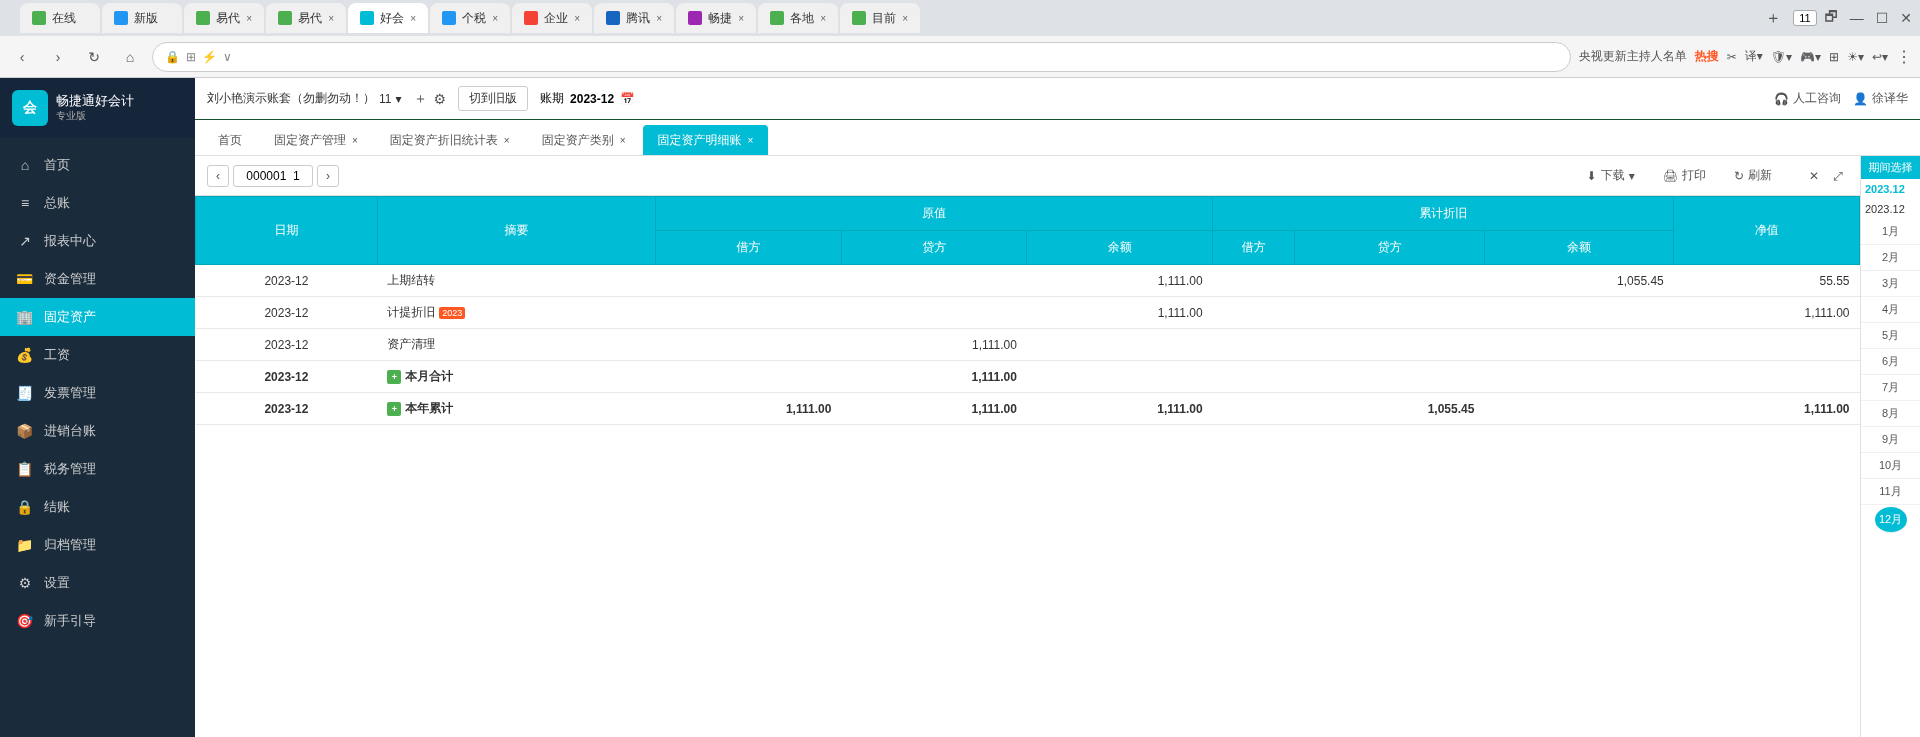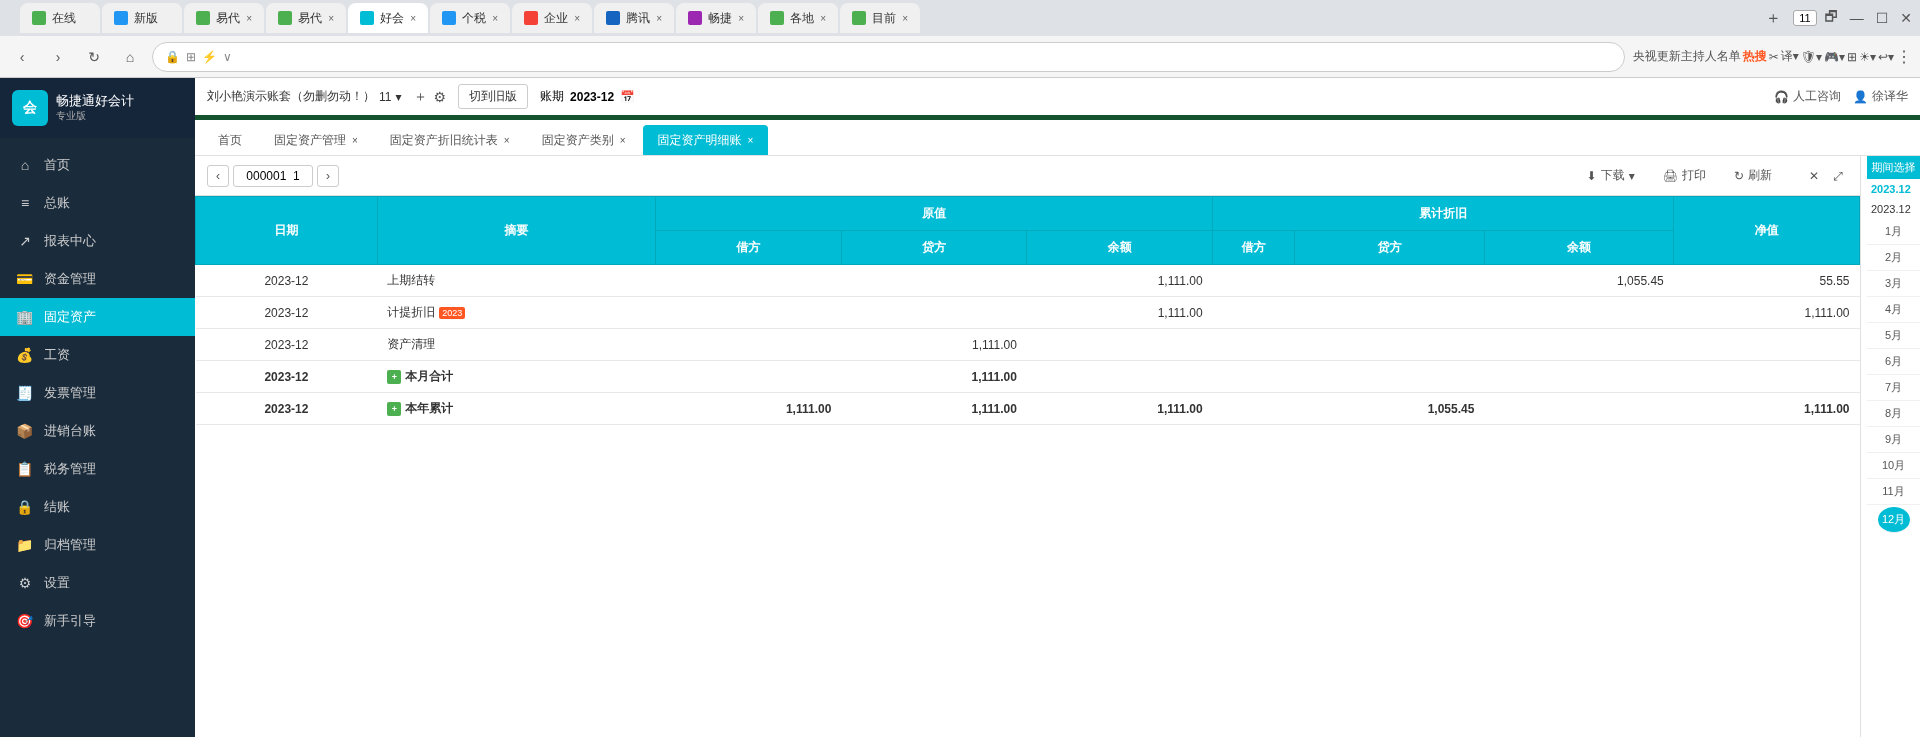"央视更新主持人名单" .browser-actions { gap: 2px -> 8px }
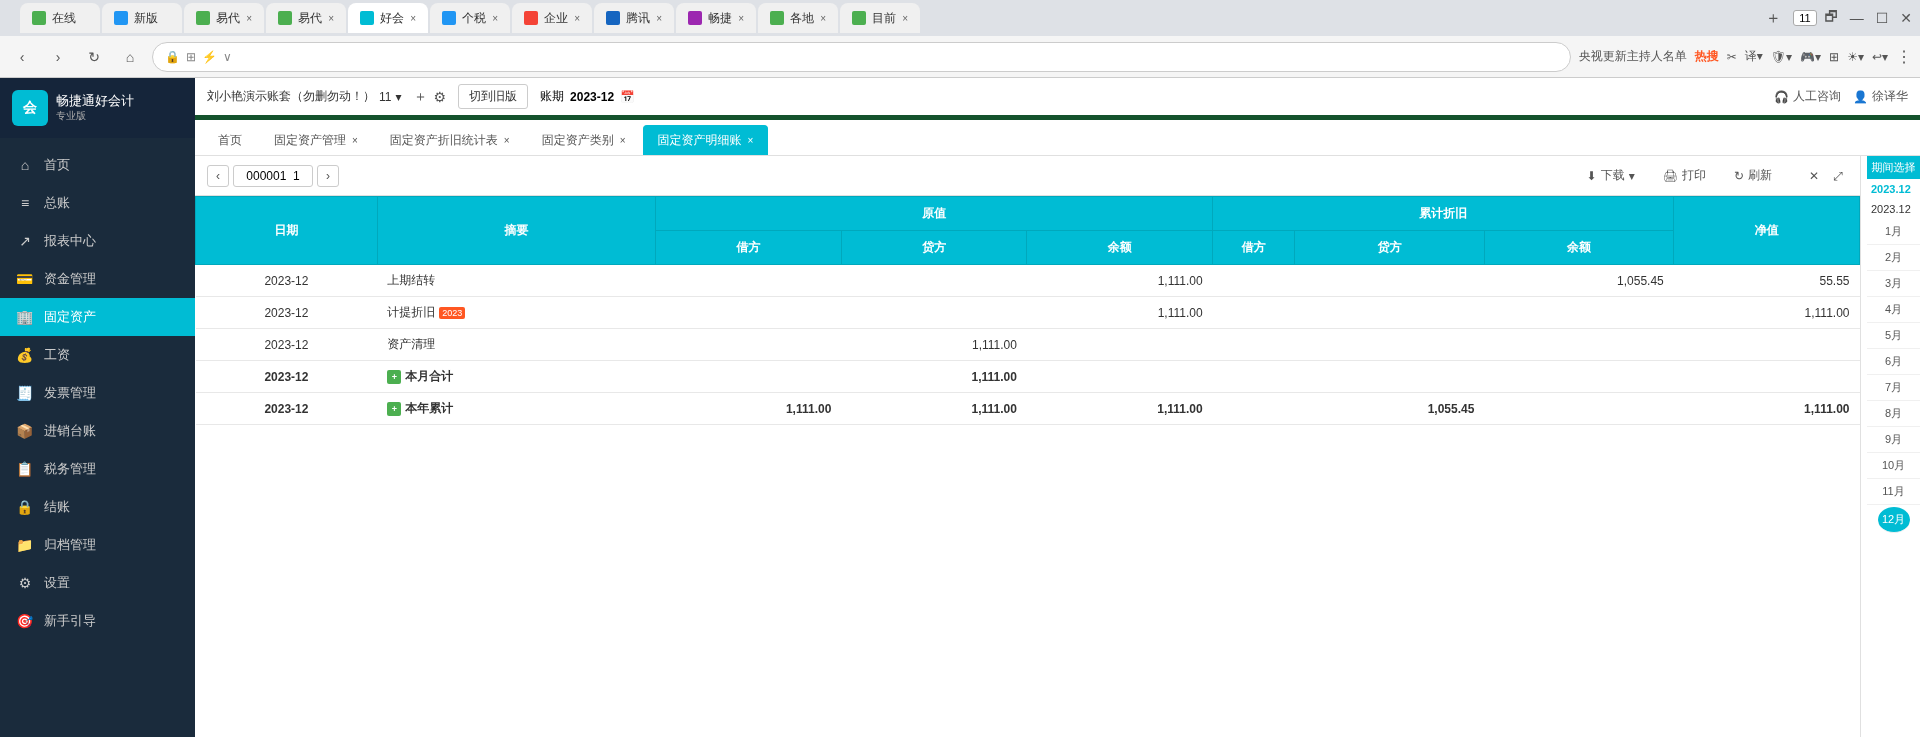"刘小艳演示账套（勿删勿动！）" .app-header { border-bottom: 5px solid #14532d -> 1px solid #14532d }
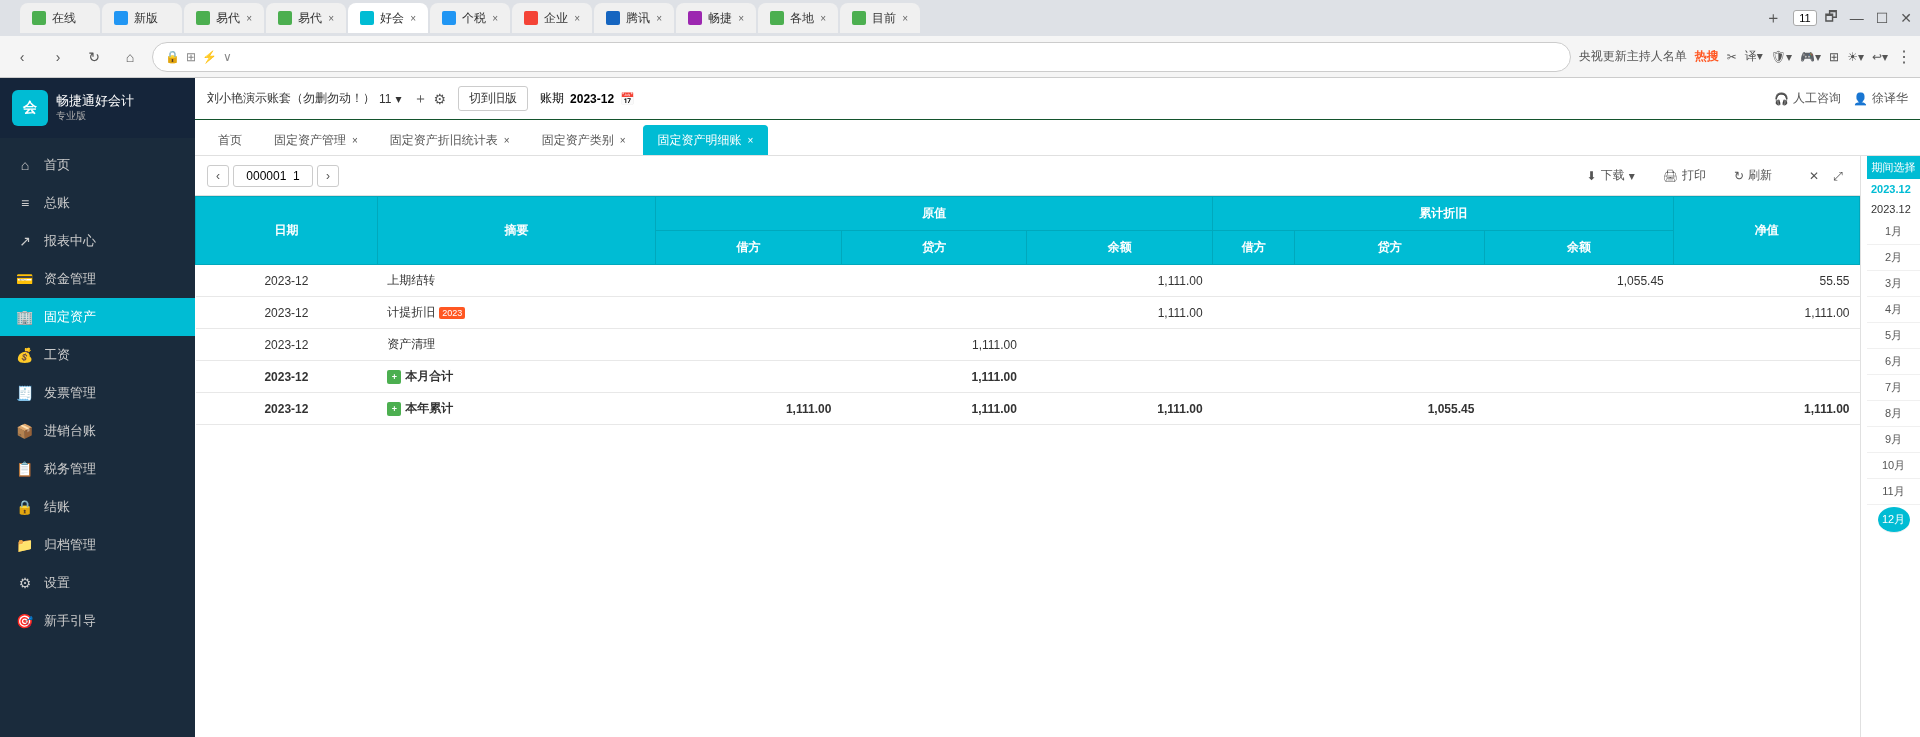"期间选择" .period-sidebar { padding-left: 6px -> none }
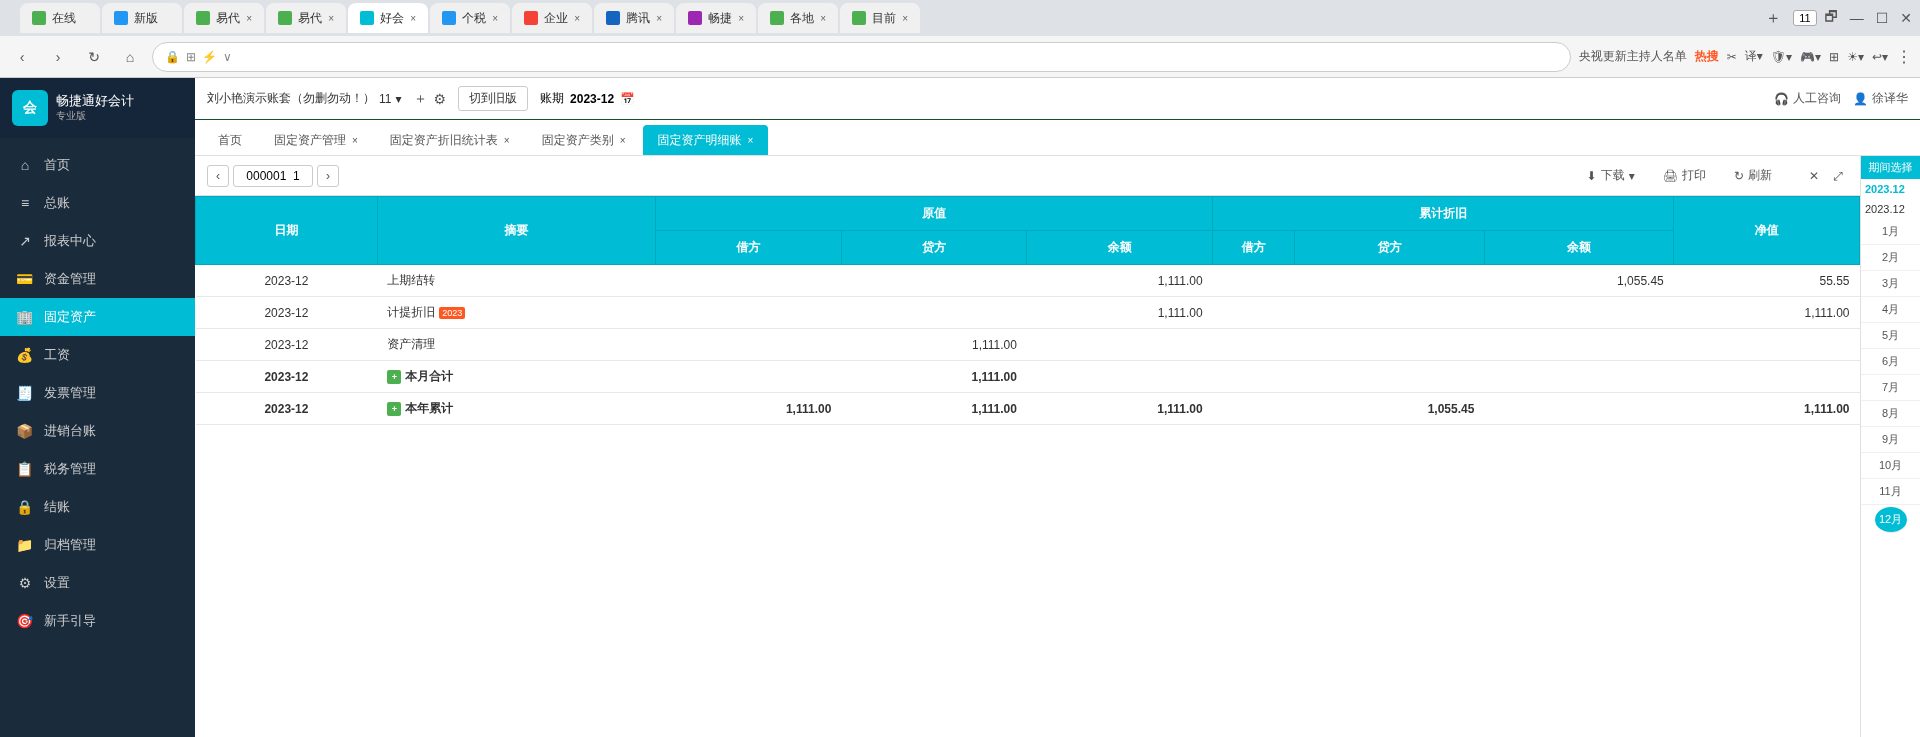"原值" .data-table th { font-weight: bold -> normal }
